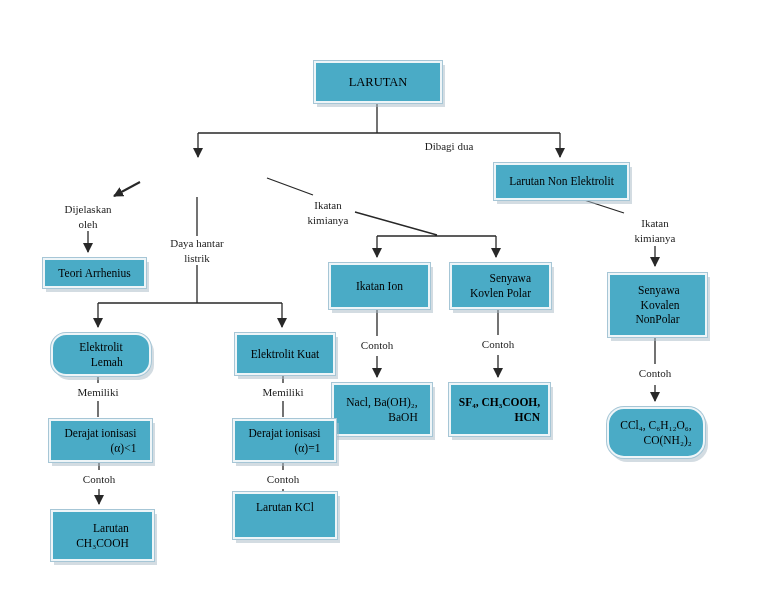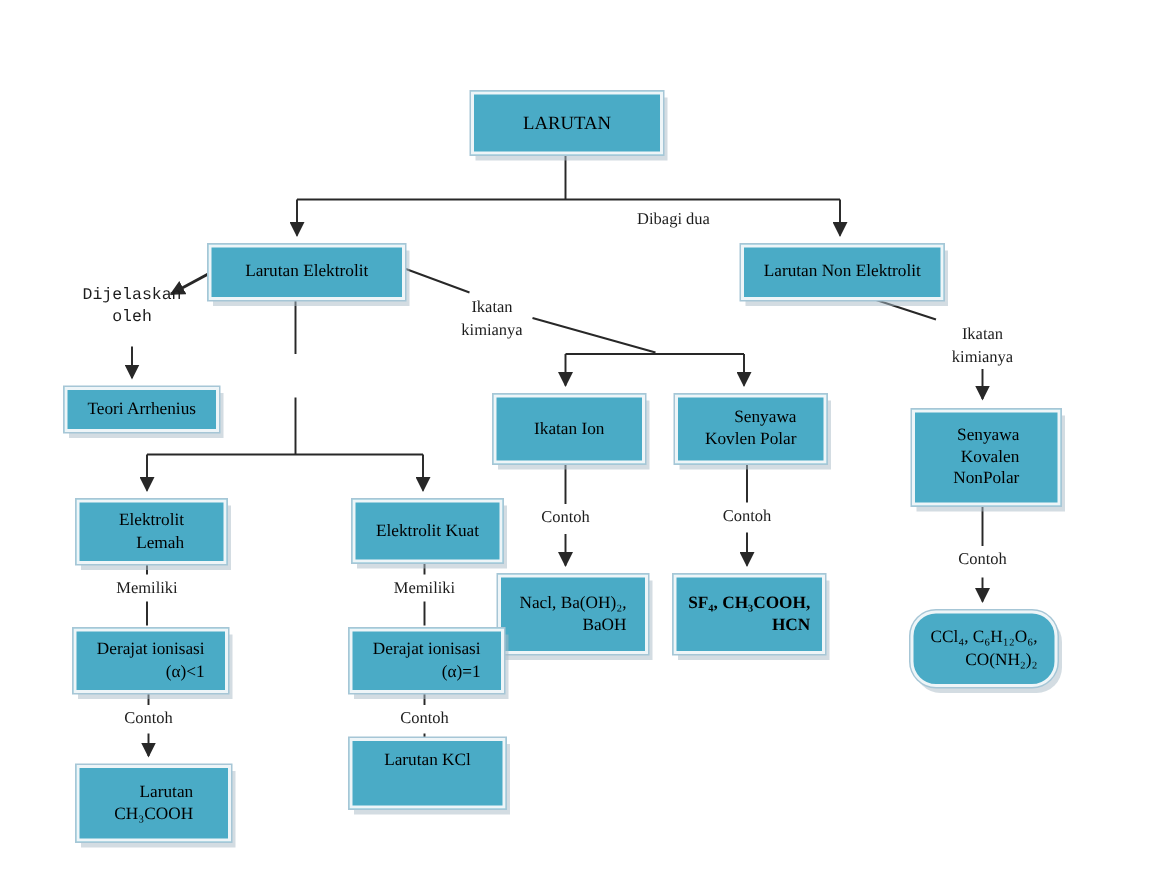"Larutan Elektrolit" div.node { html: <div>Larutan Elektrolit</div> -> none }
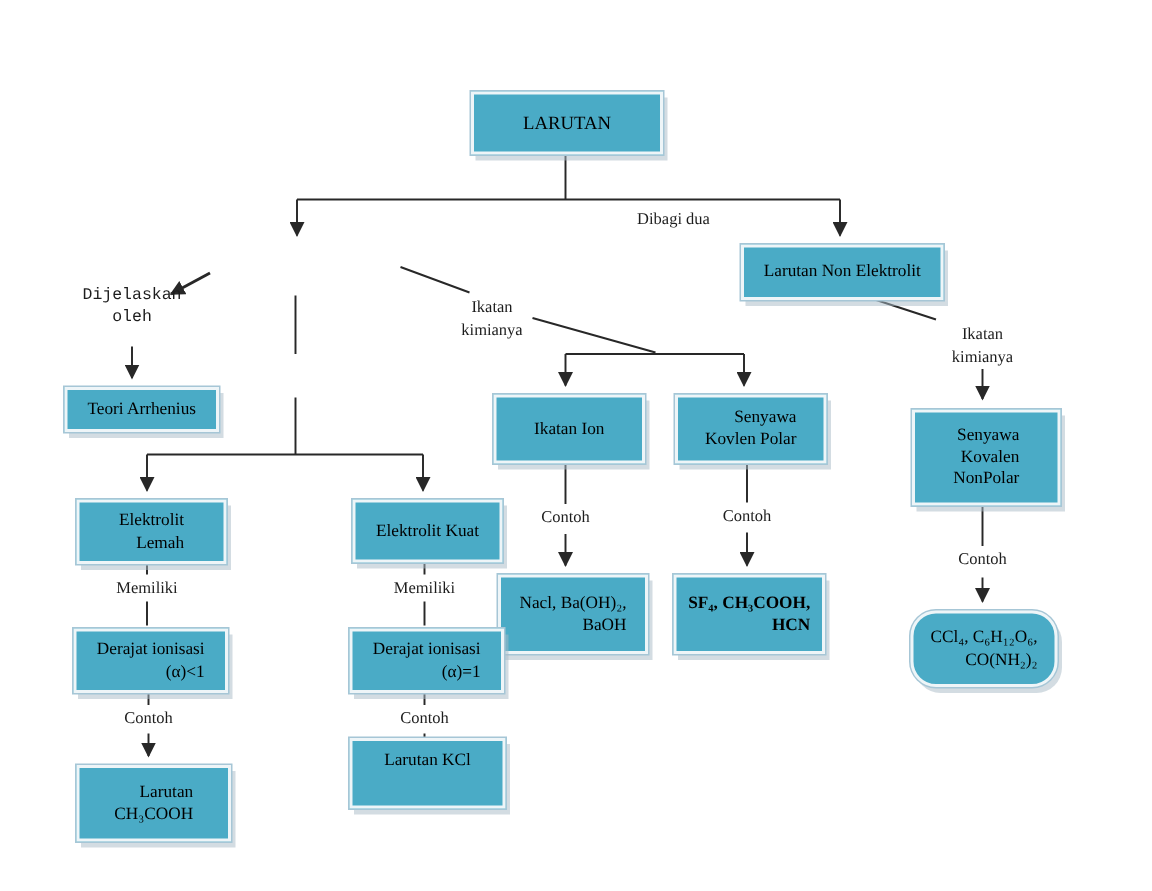"Dijelaskan" #l-dijelaskan { font-family: Liberation Mono, monospace -> none; top: 190px -> 202px }
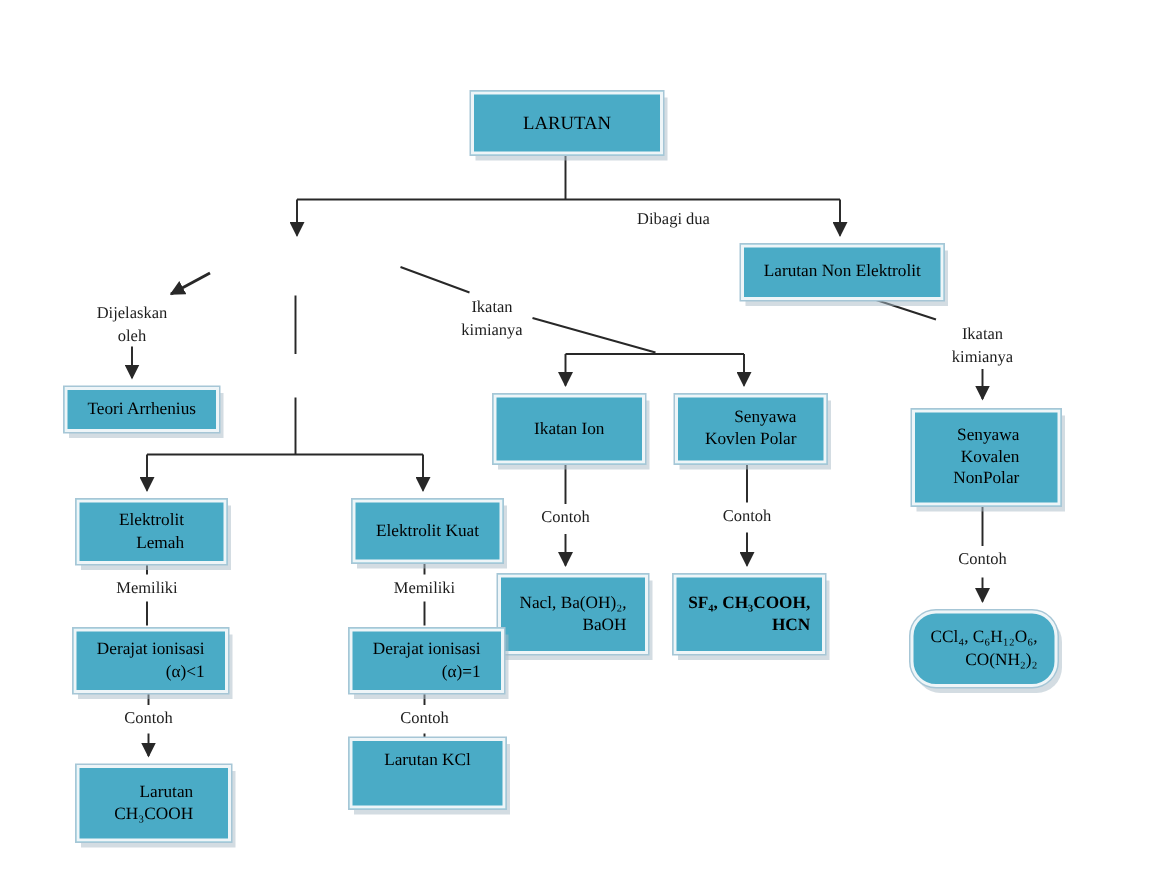"Daya hantar" div.elabel { html: none -> <div>Daya hantar listrik</div> }
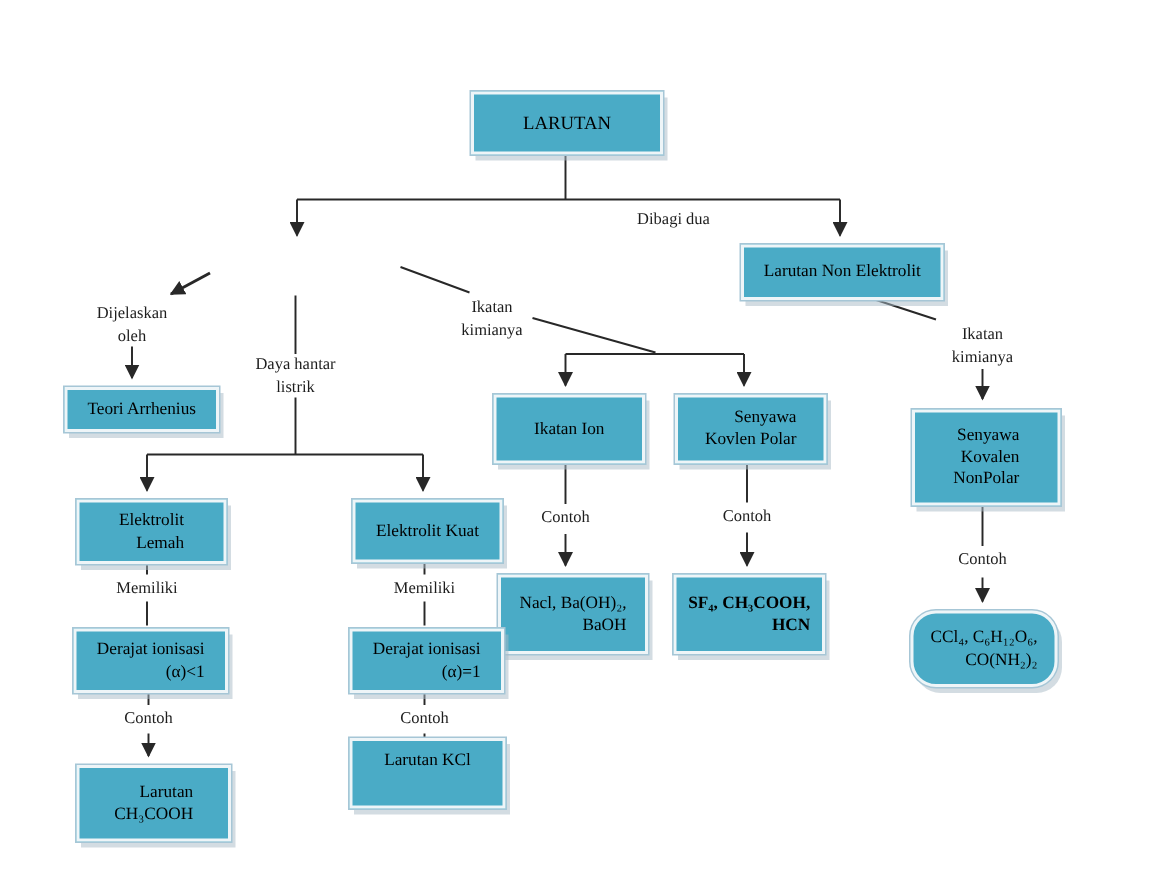"Elektrolit" #n-lemah { border-radius: none -> 15px }
